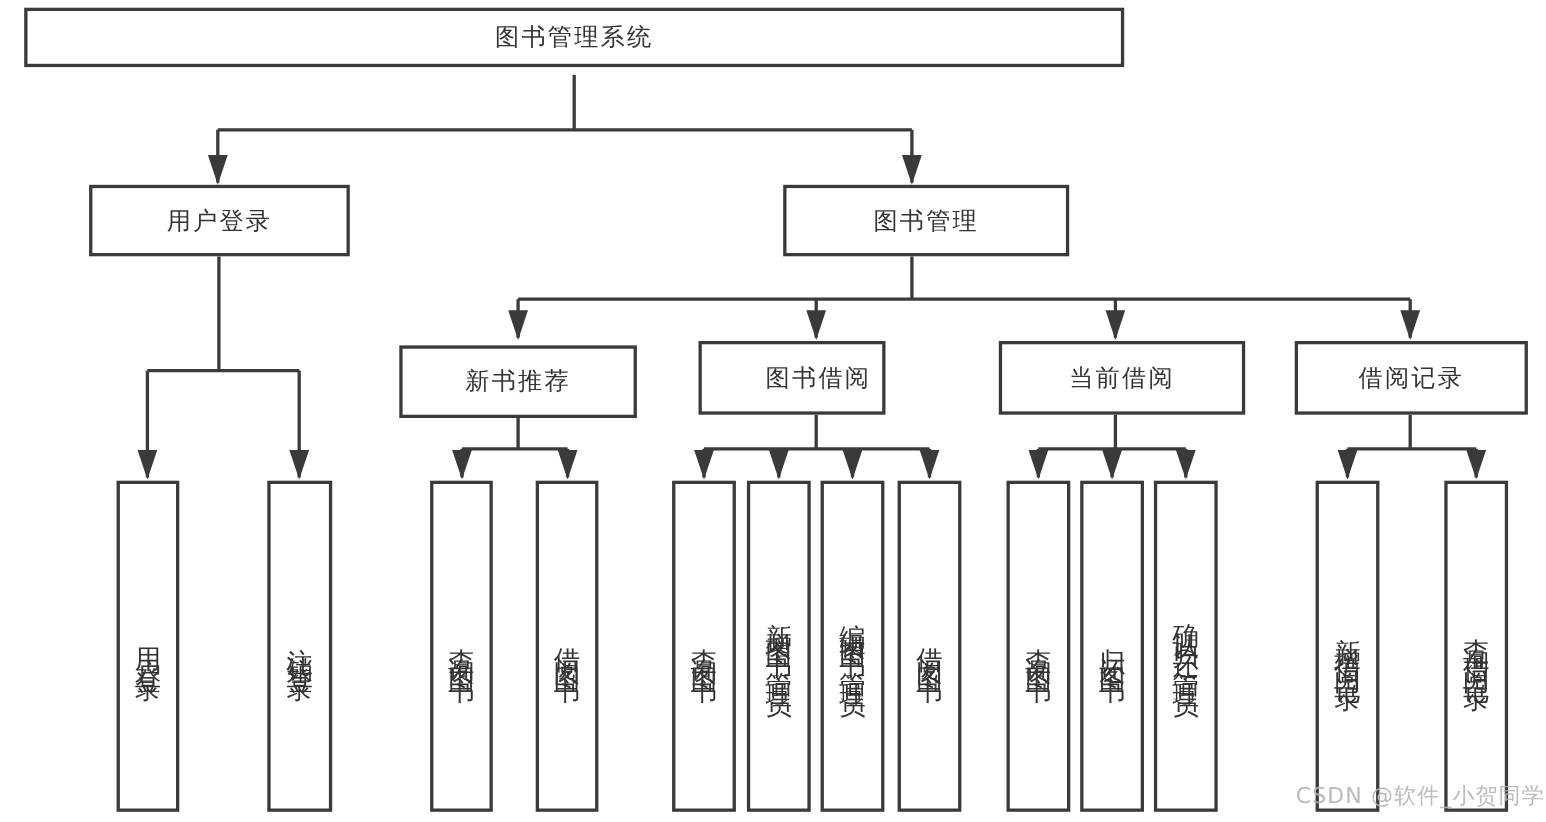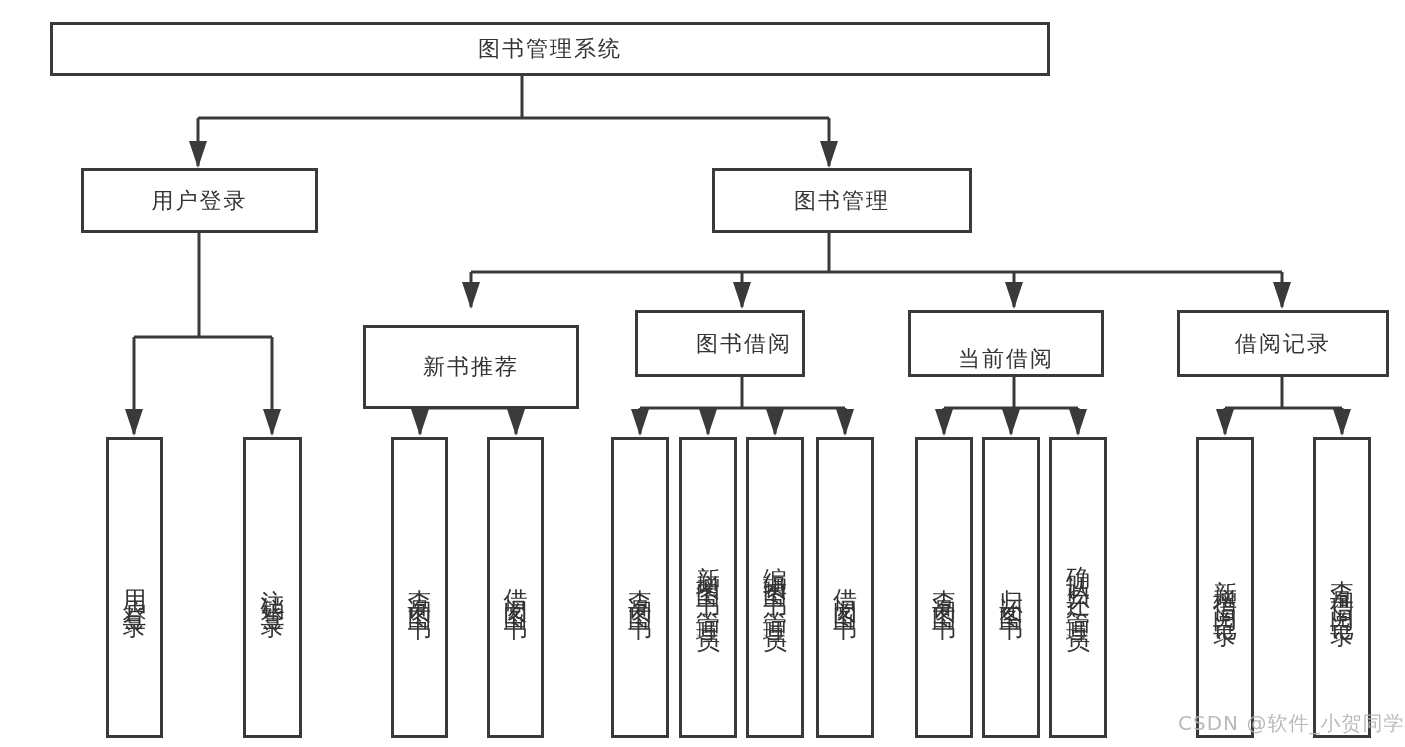"图书管理系统" div.box { margin-left: 28px -> none; top: 22px -> 7px }
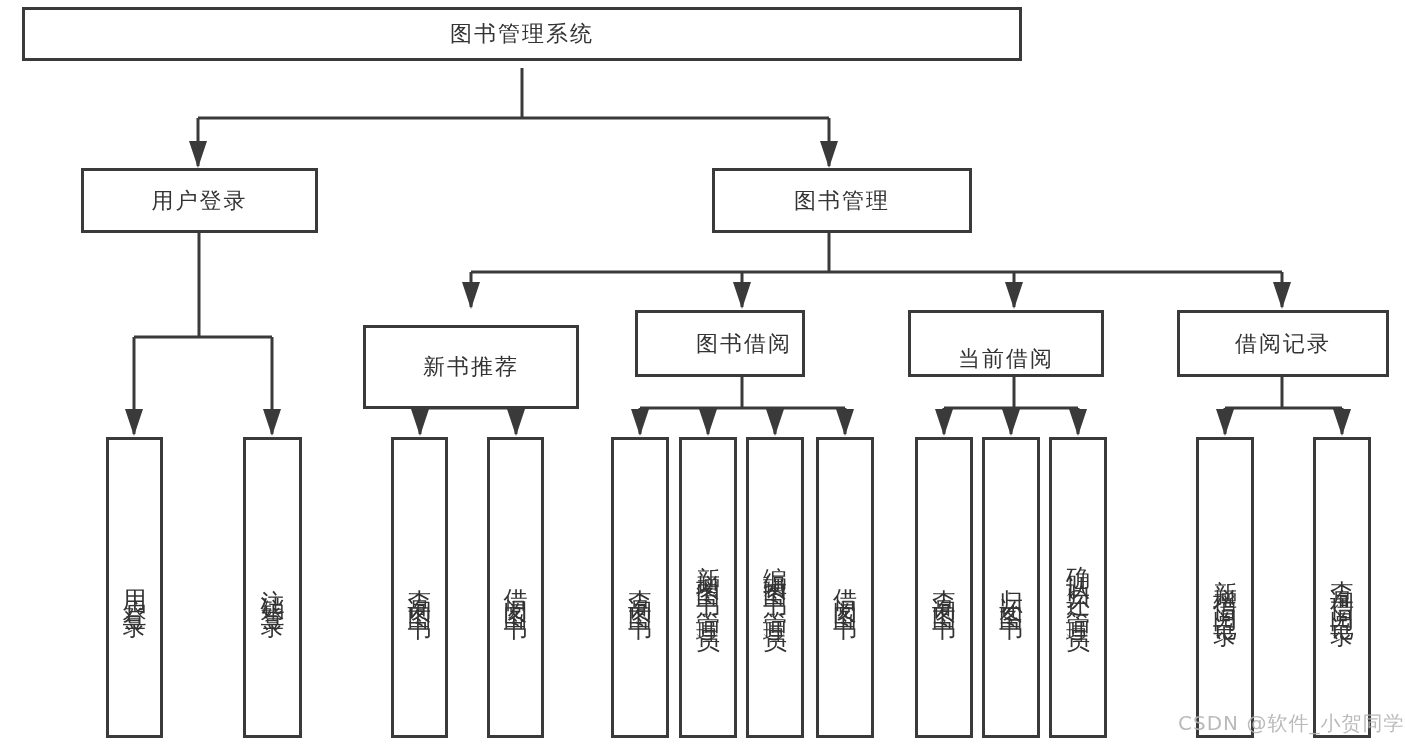"新书推荐" div.box { height: 84px -> 66px; top: 325px -> 314px }
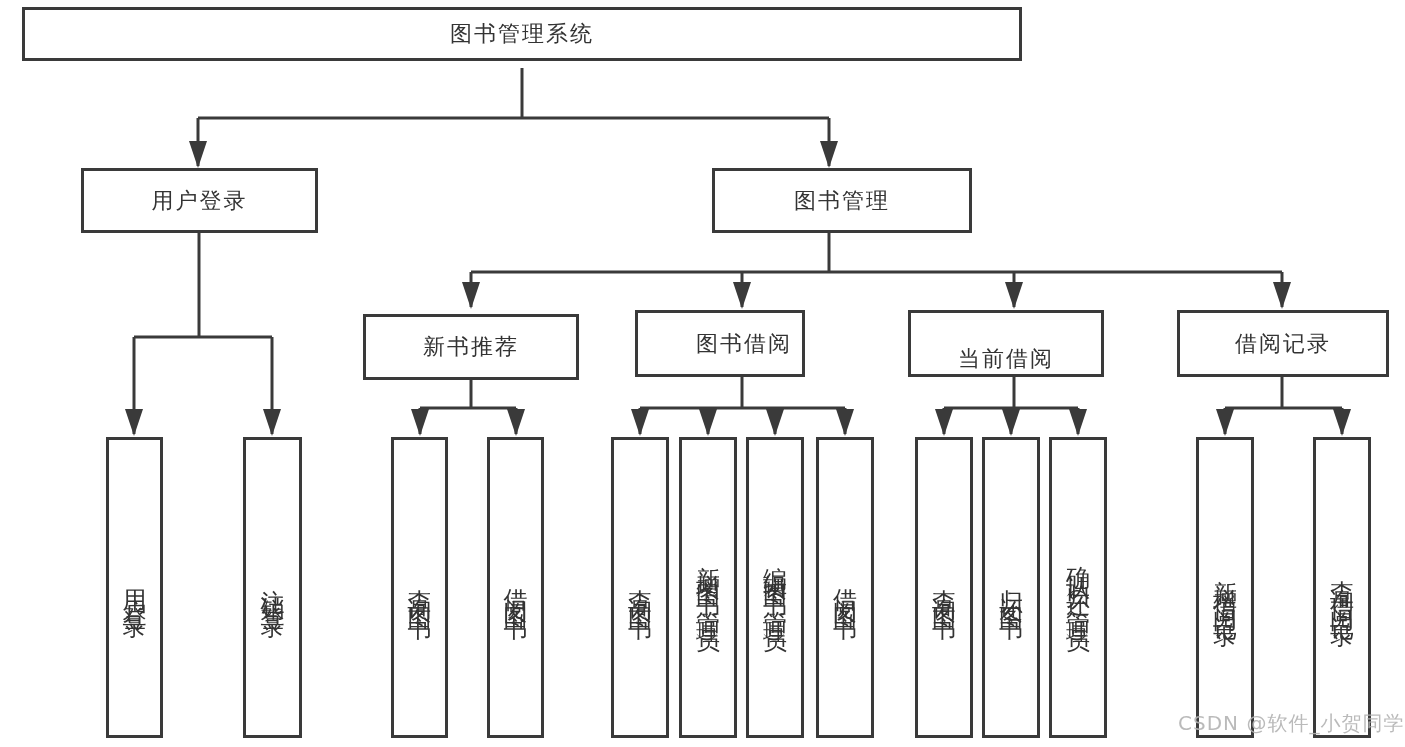"当前借阅" div.box { align-items: flex-end -> none; width: 196px -> 224px }
